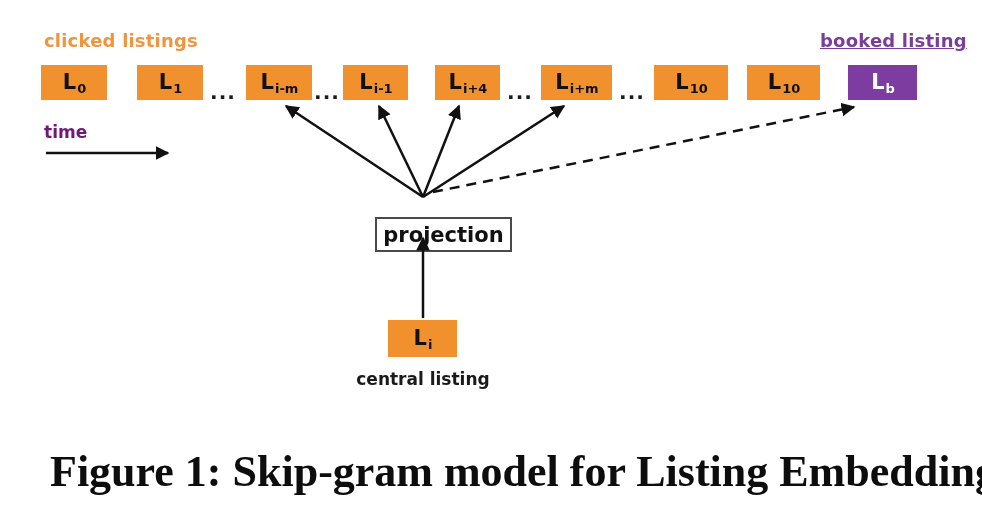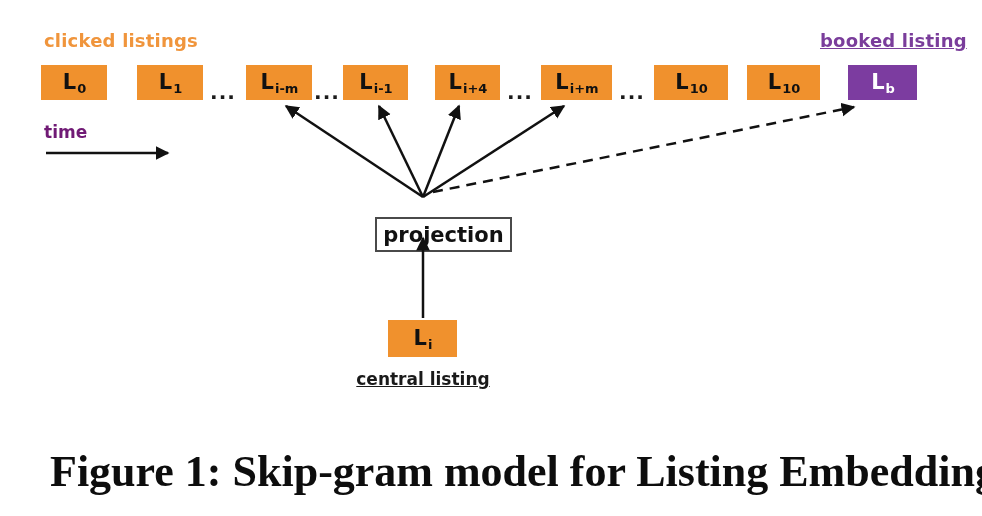"central listing" .central-label { text-decoration: underline -> none }
